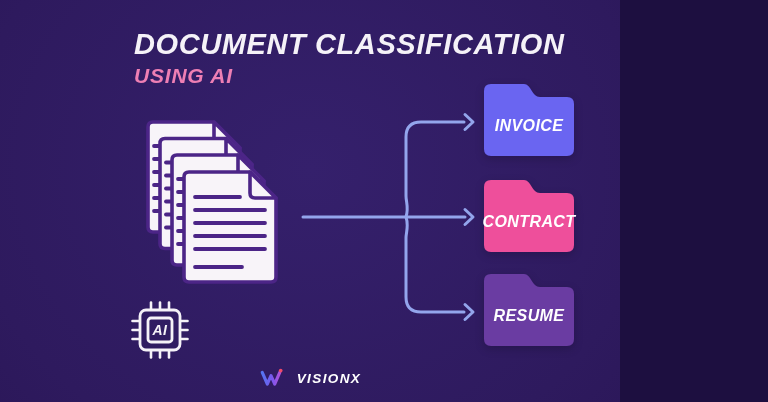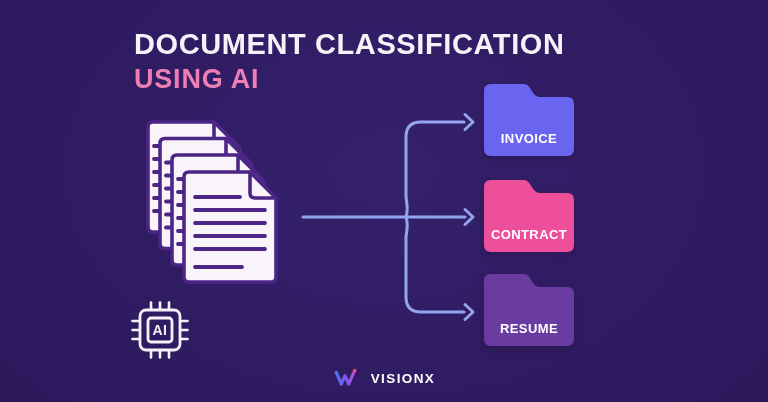"DOCUMENT CLASSIFICATION" .canvas { font-style: none -> italic; width: 768px -> 620px }
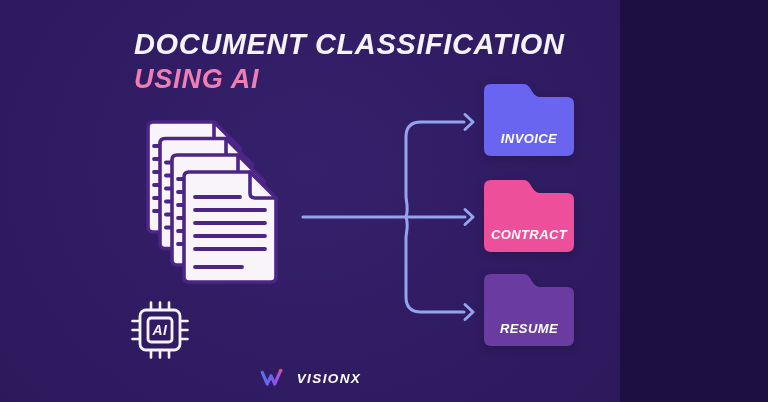"USING AI" .subtitle { font-size: 27px -> 21px }
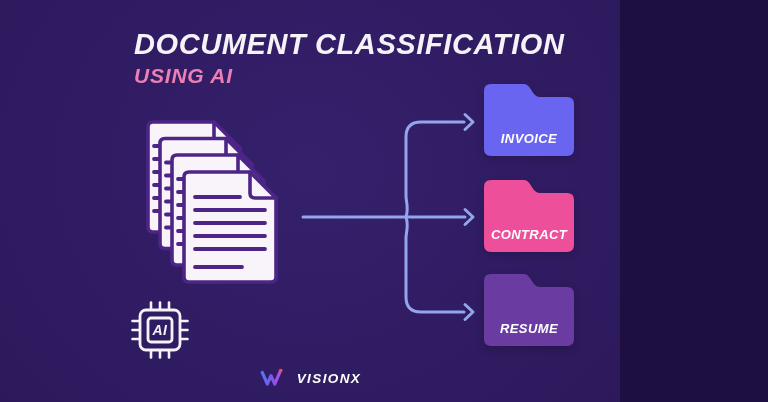"INVOICE" .folder-label { font-size: 13px -> 16px; top: 25px -> 12px }
